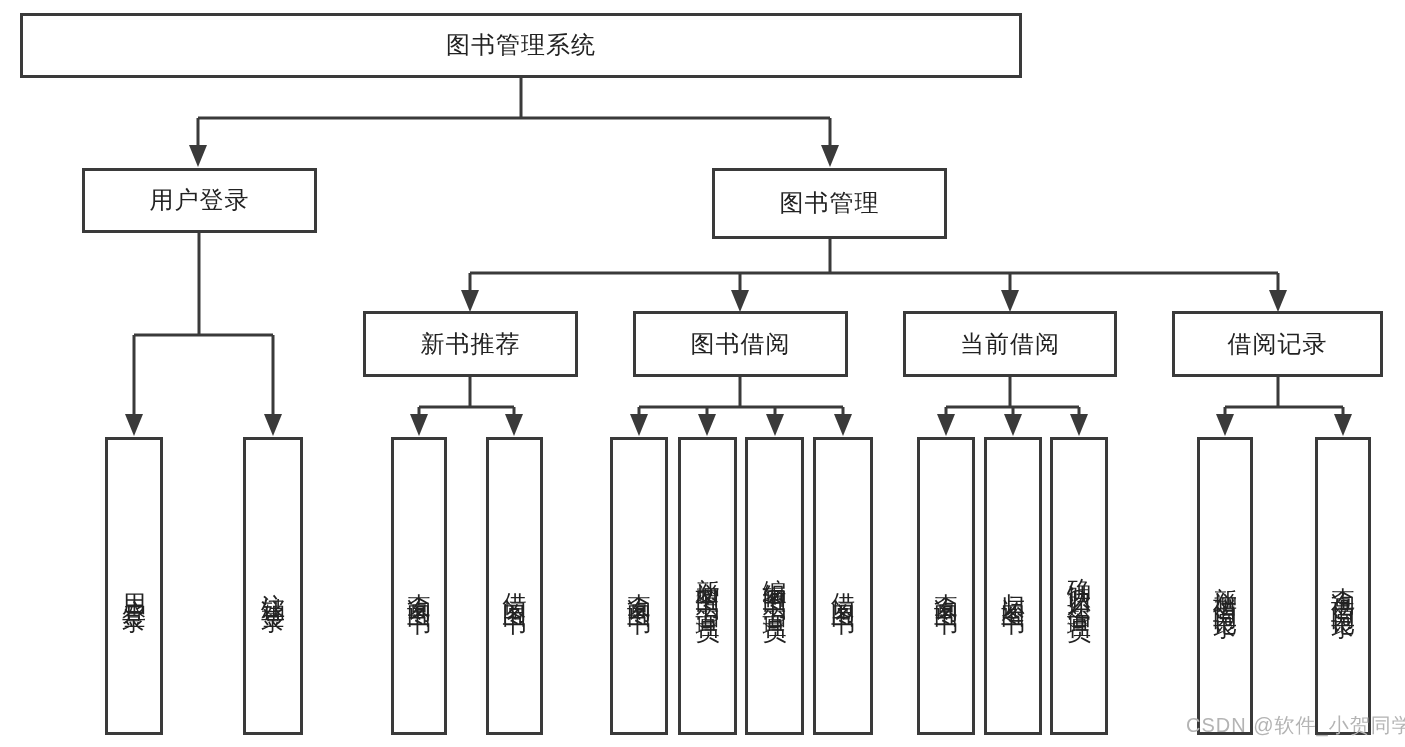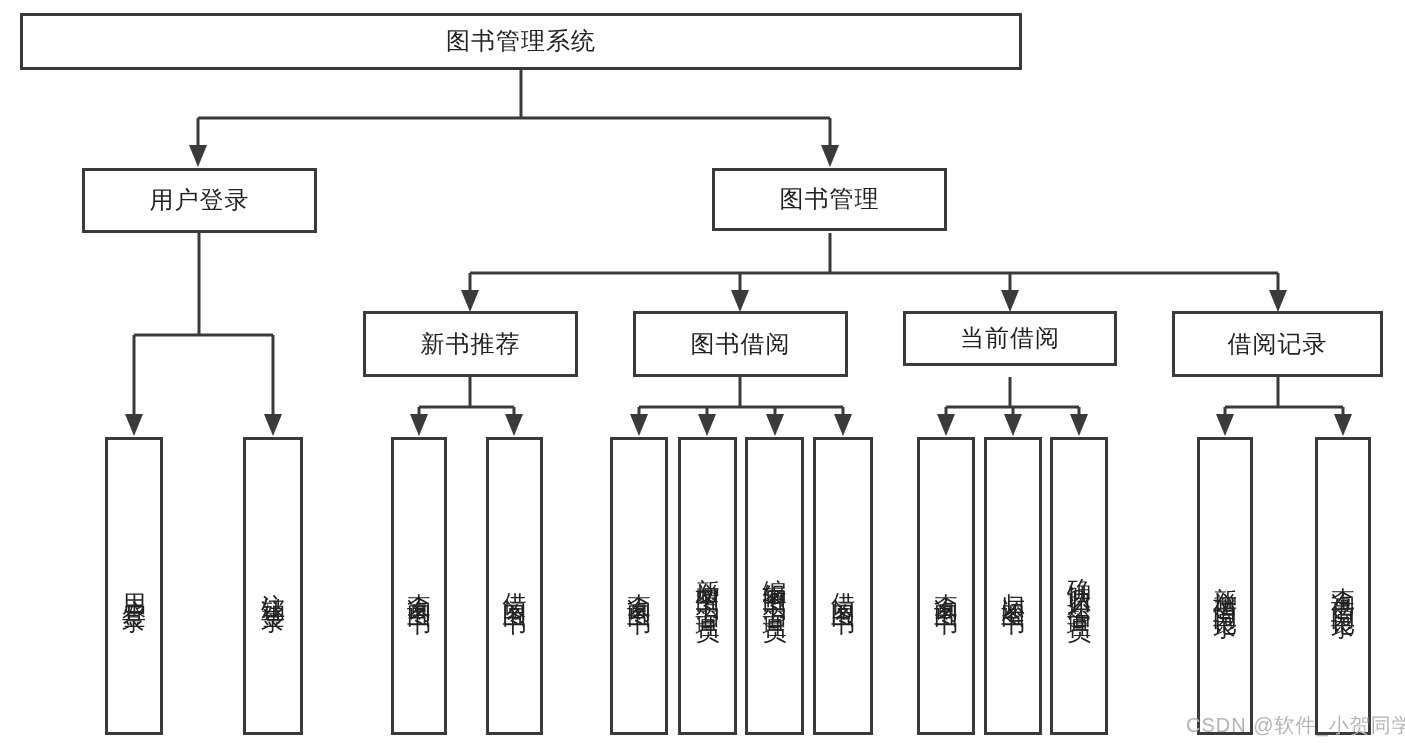"图书管理系统" div.node { height: 57px -> 65px }
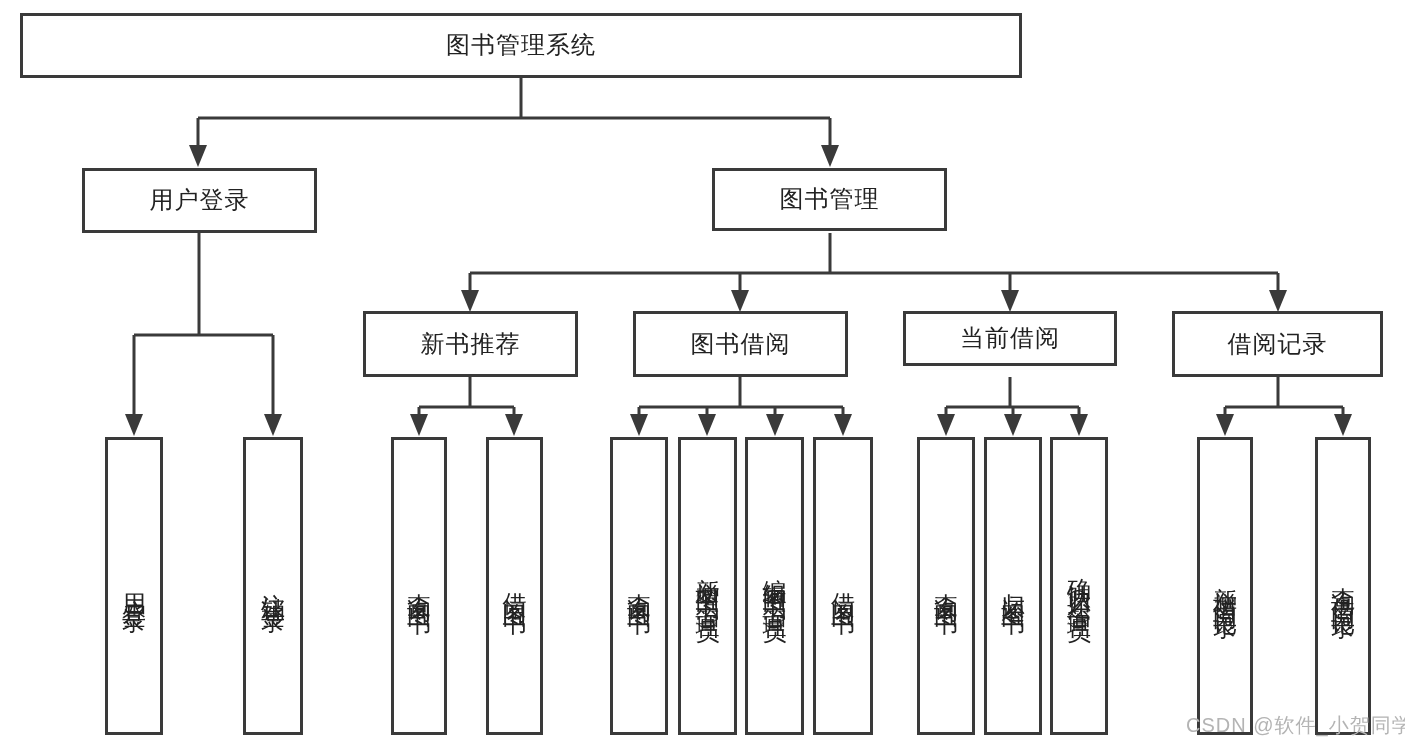"图书管理" div.node { height: 63px -> 71px }
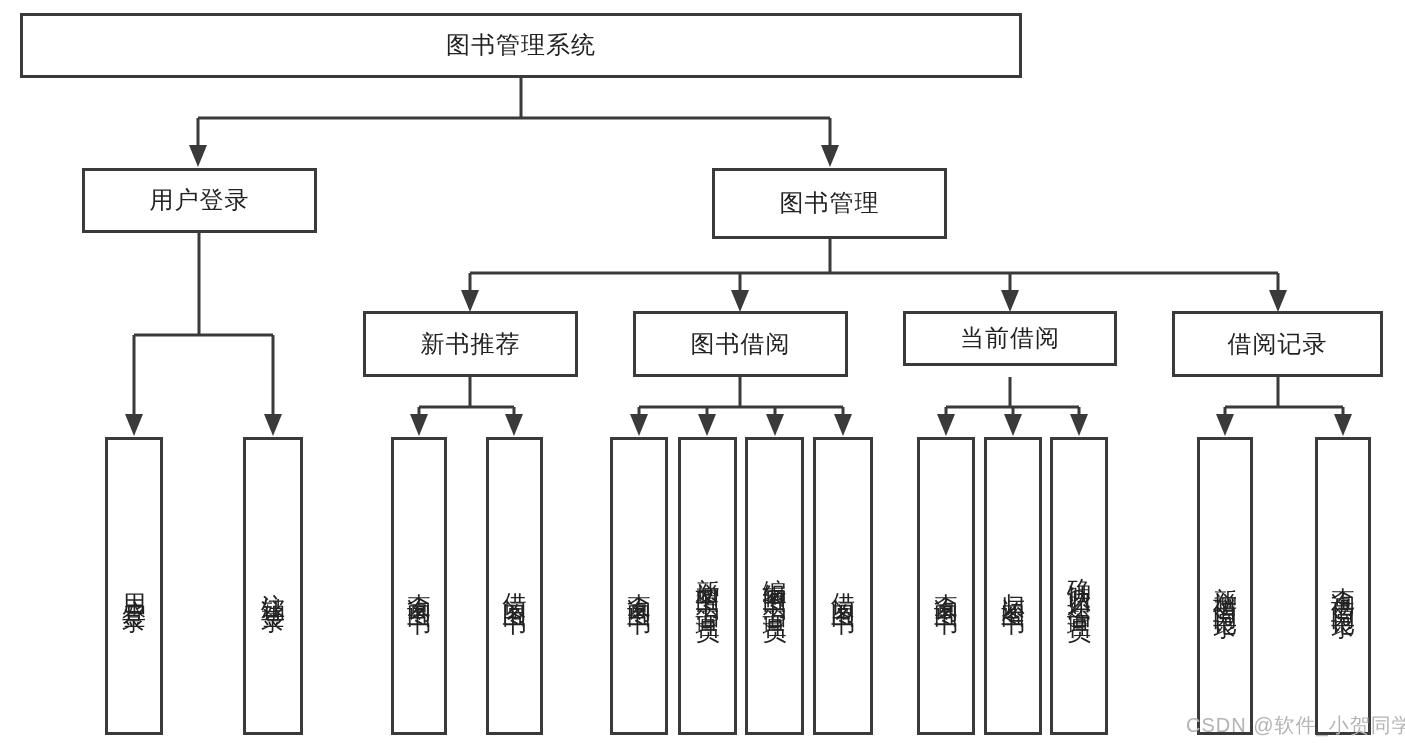"当前借阅" div.node { height: 55px -> 66px }
